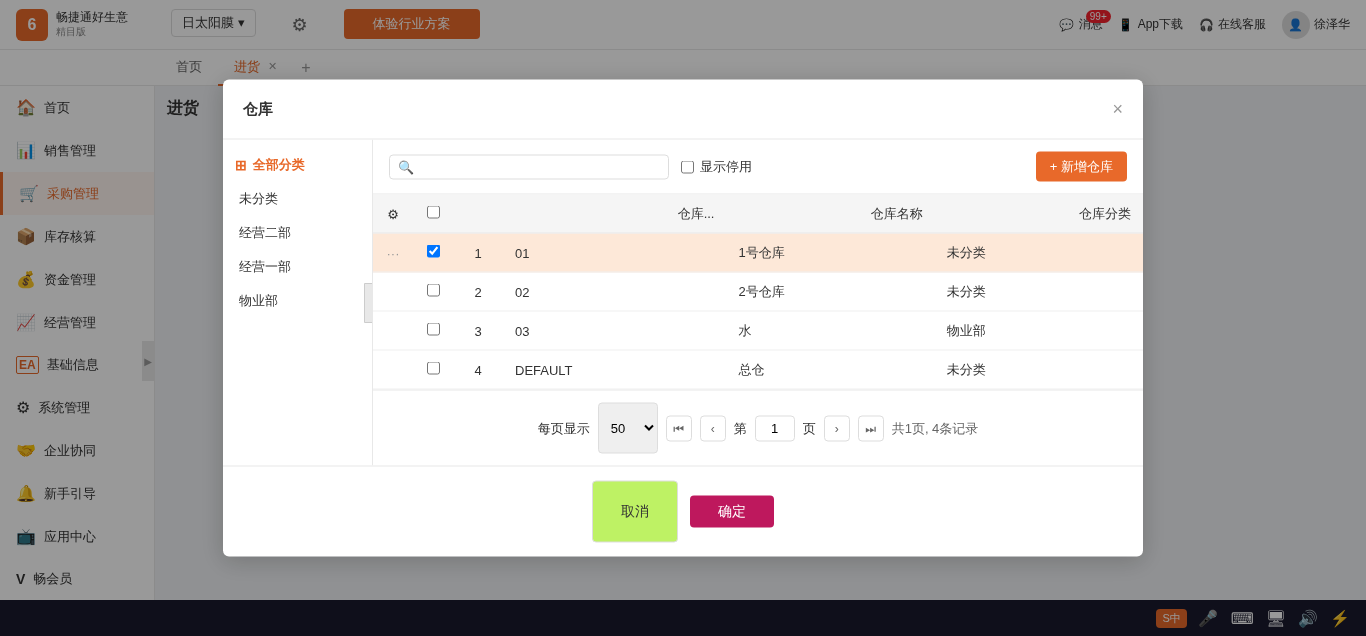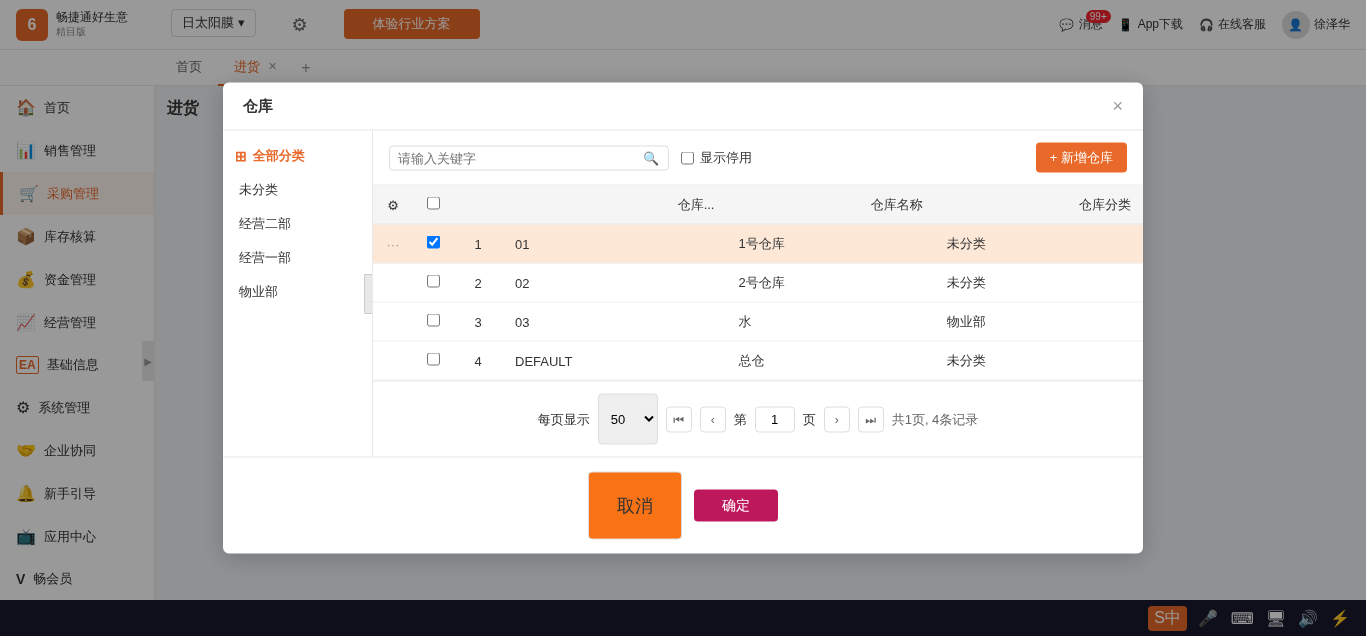"仓库" .modal-header { padding: 14px 20px -> 20px 20px }
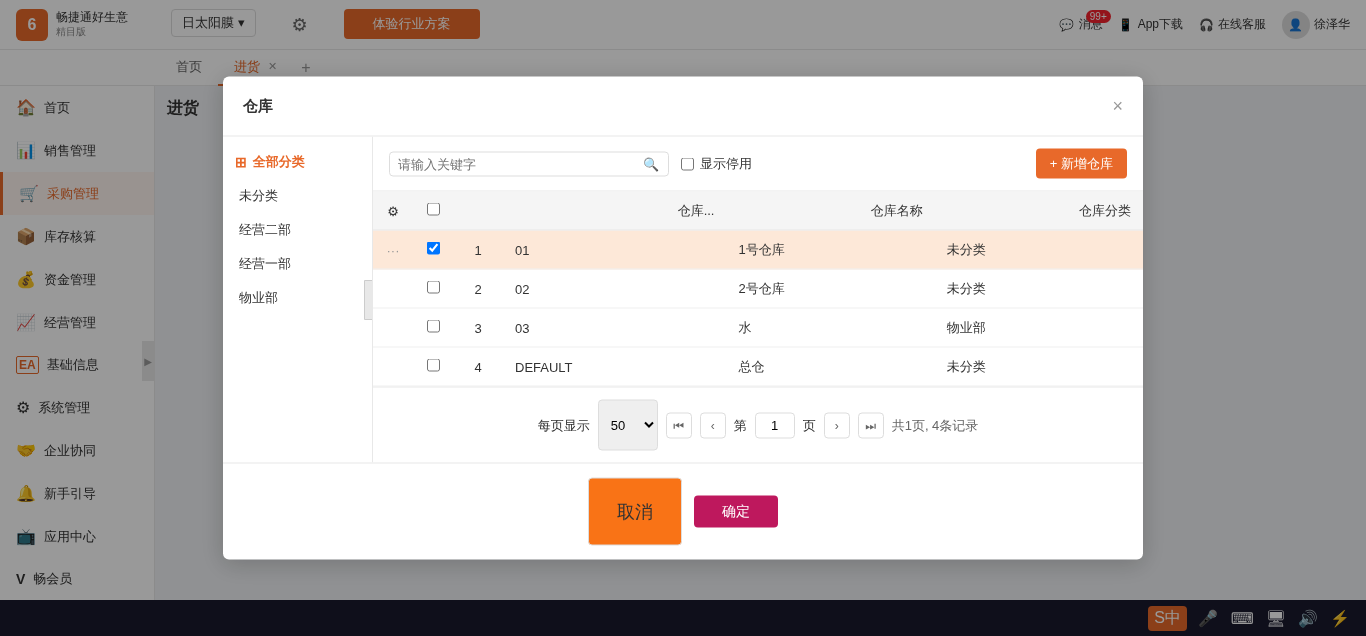"请输入关键字" input.search-input { html: <input> -> none }
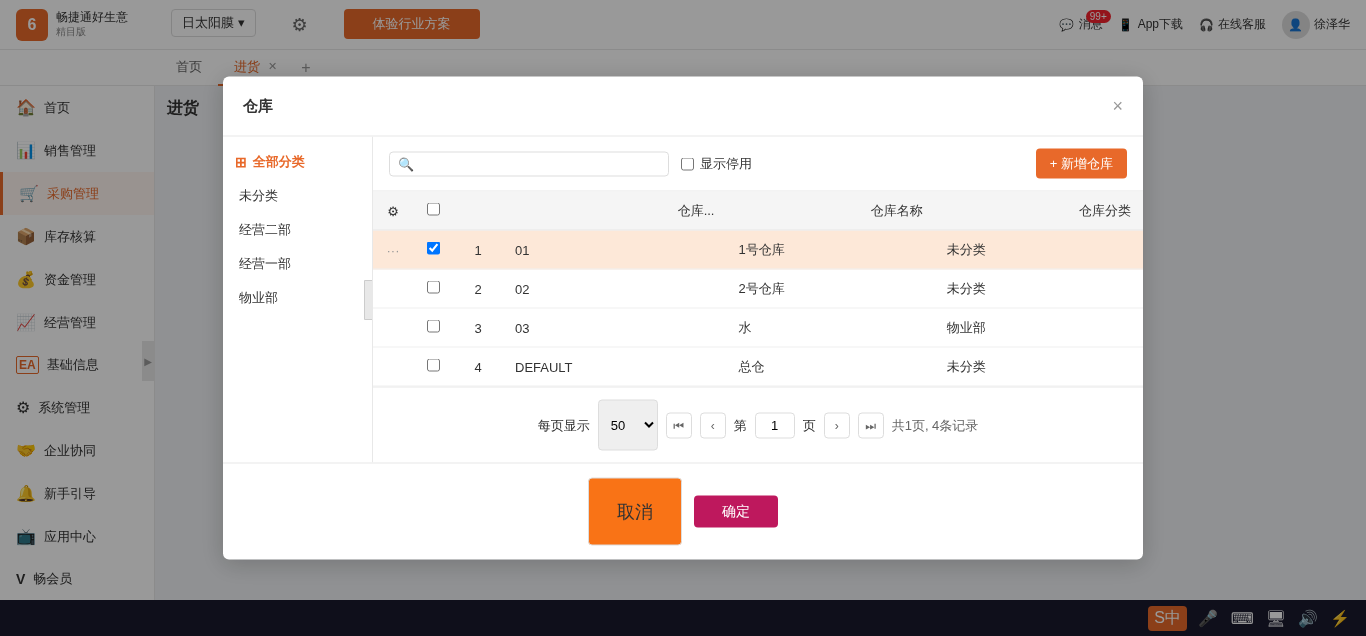"取消" .cancel-btn { background: #f97316 -> #bef264; font-size: 18px -> 14px }
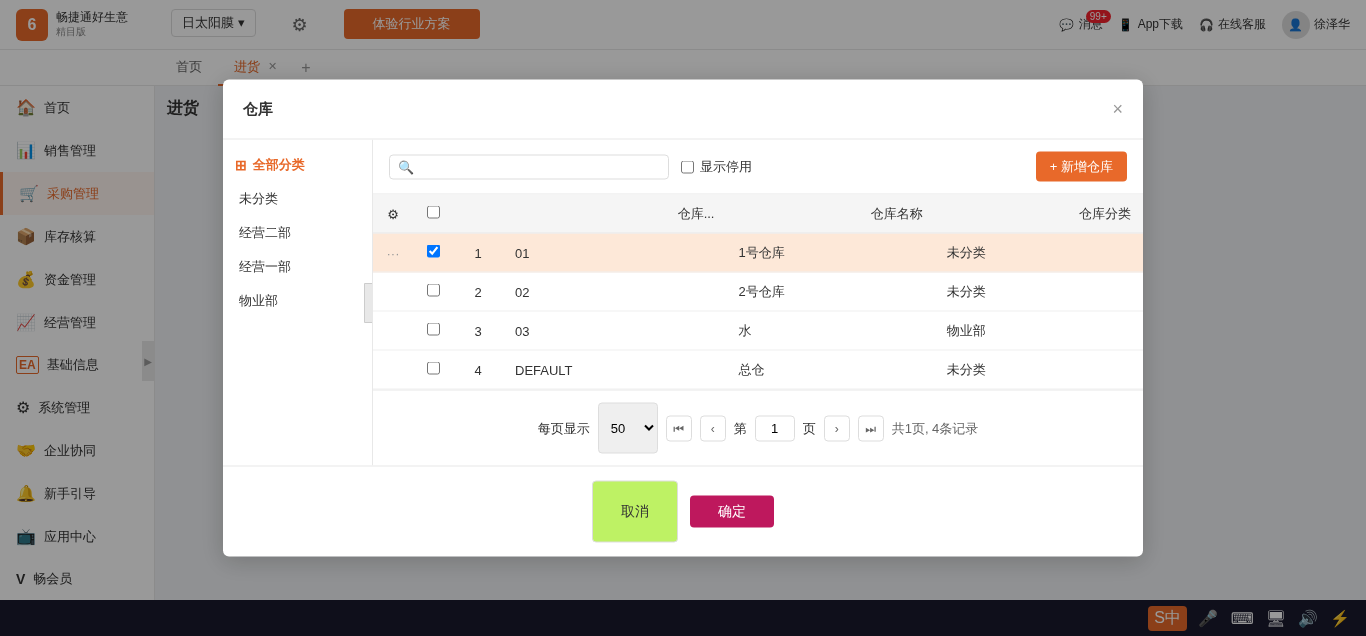"S中" span.bottom-icon { font-size: 16px -> 11px }
